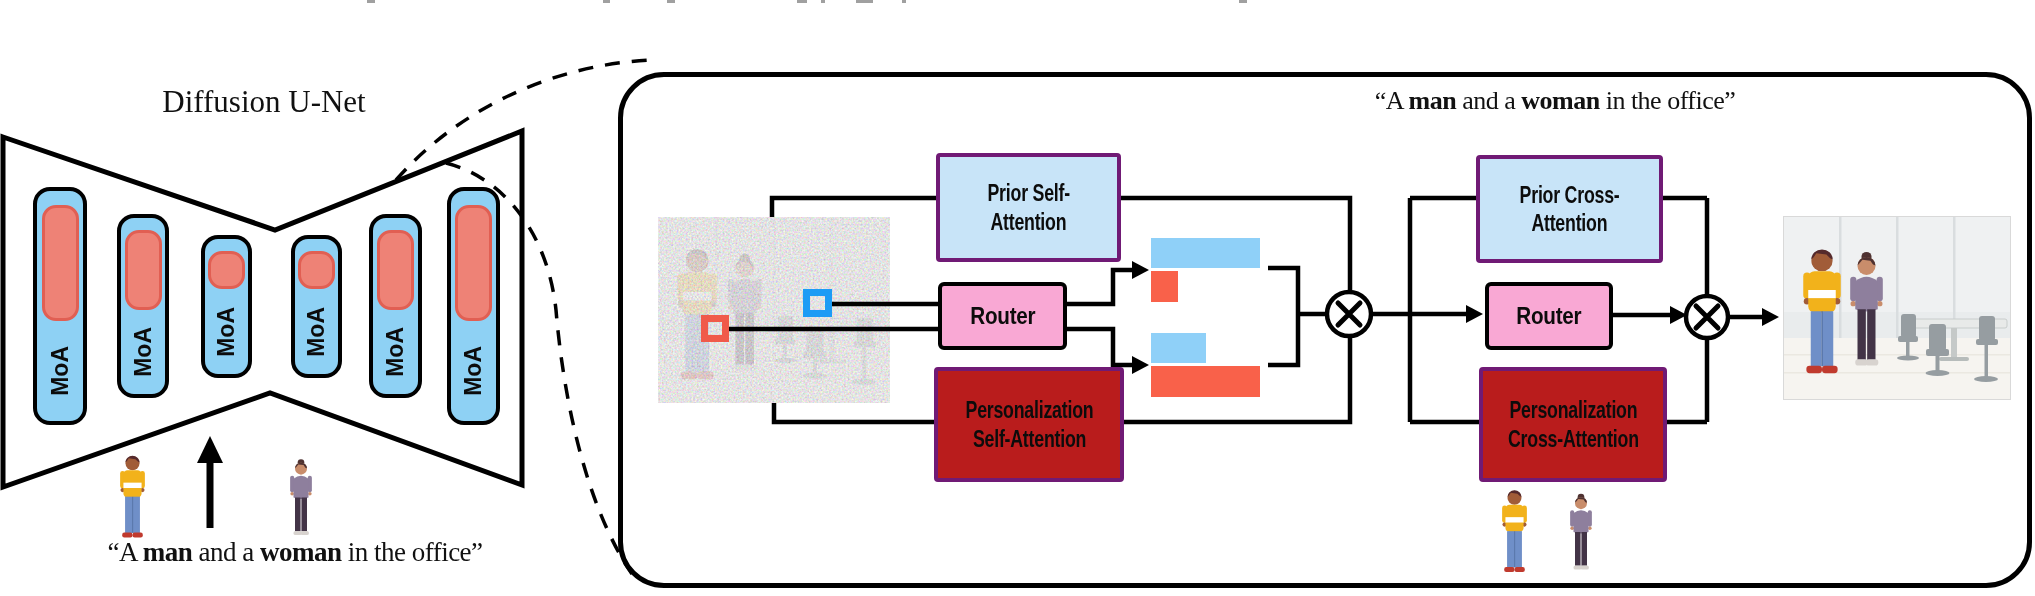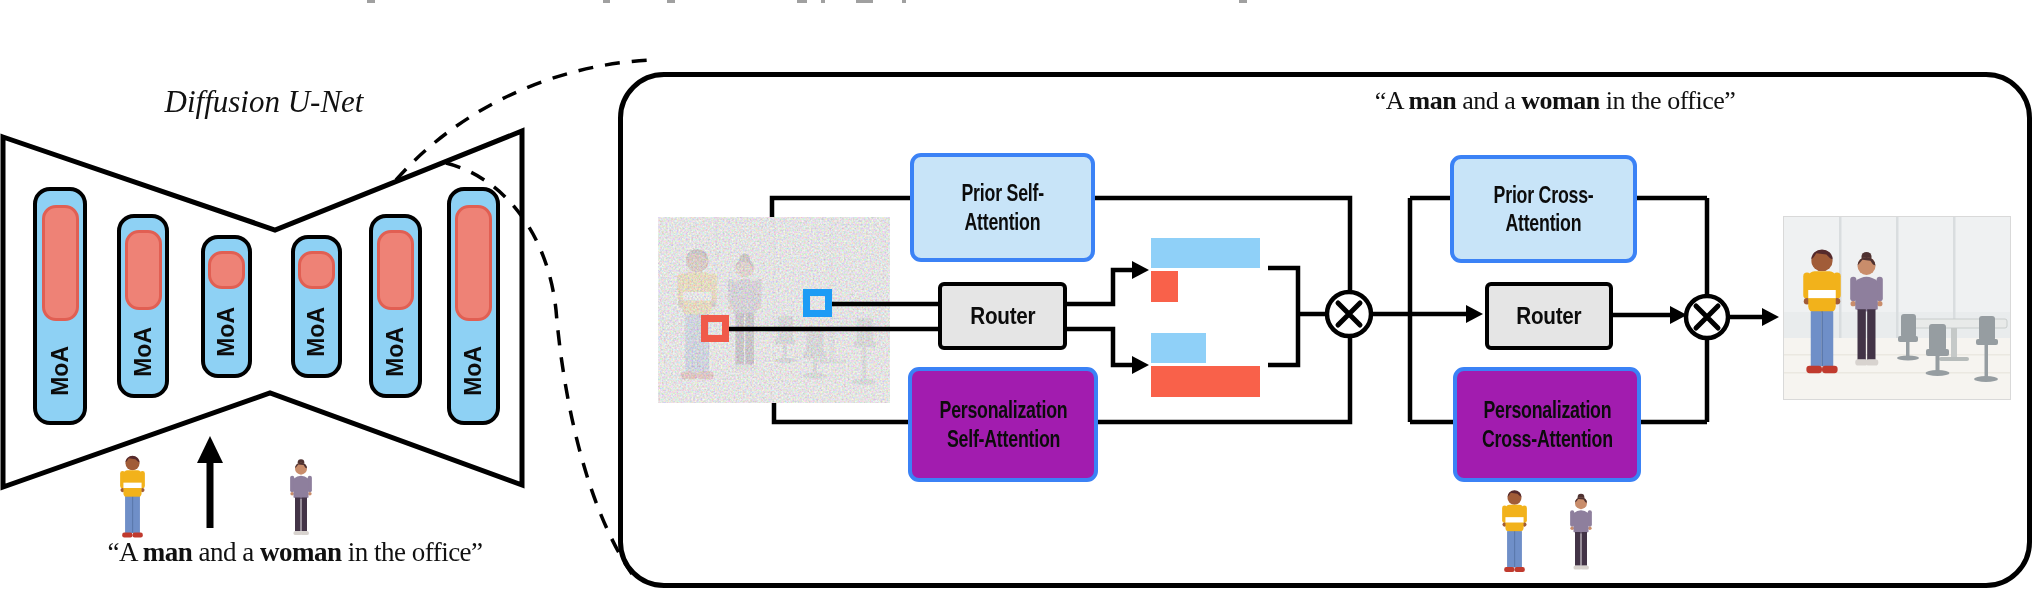"Diffusion U-Net" div.abs { font-style: italic -> none }
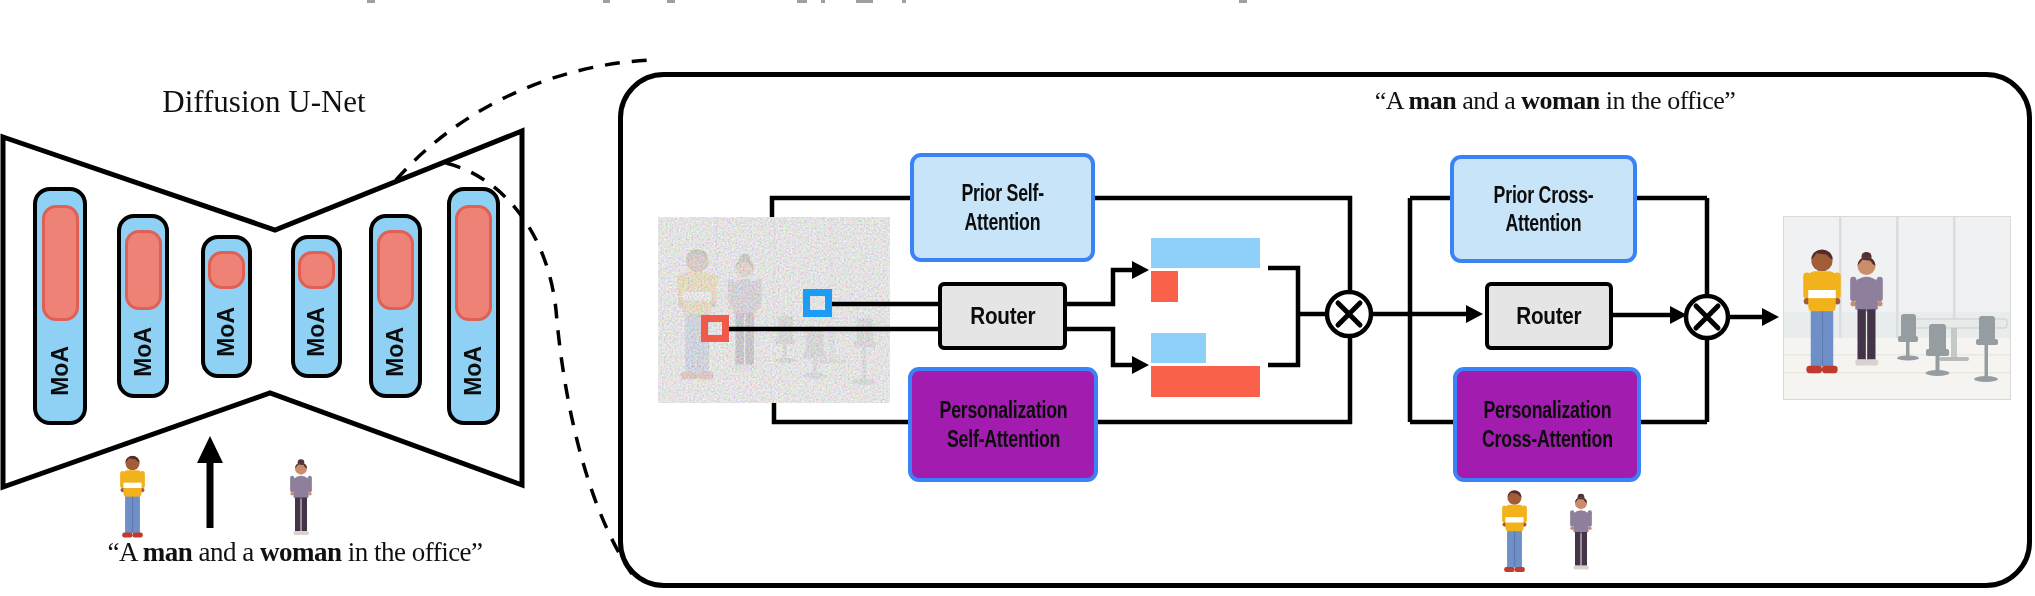"Prior Self-" .attn { border: 4px solid #3b82f6 -> 4px solid #701a75; border-radius: 11px -> 4px; margin-left: none -> 26px }
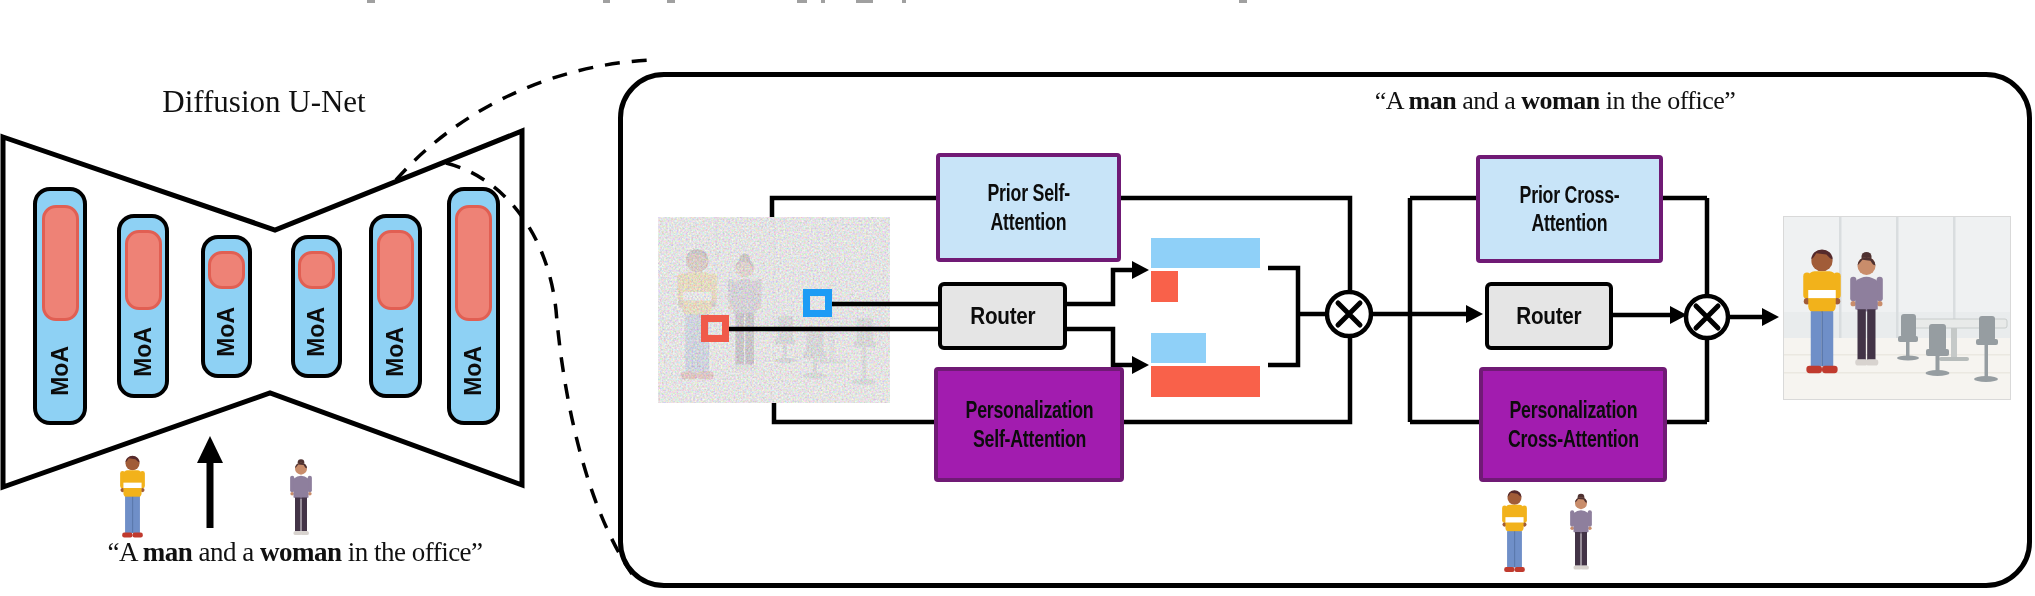"Router" .router { background: #e5e5e5 -> #f9a8d4 }
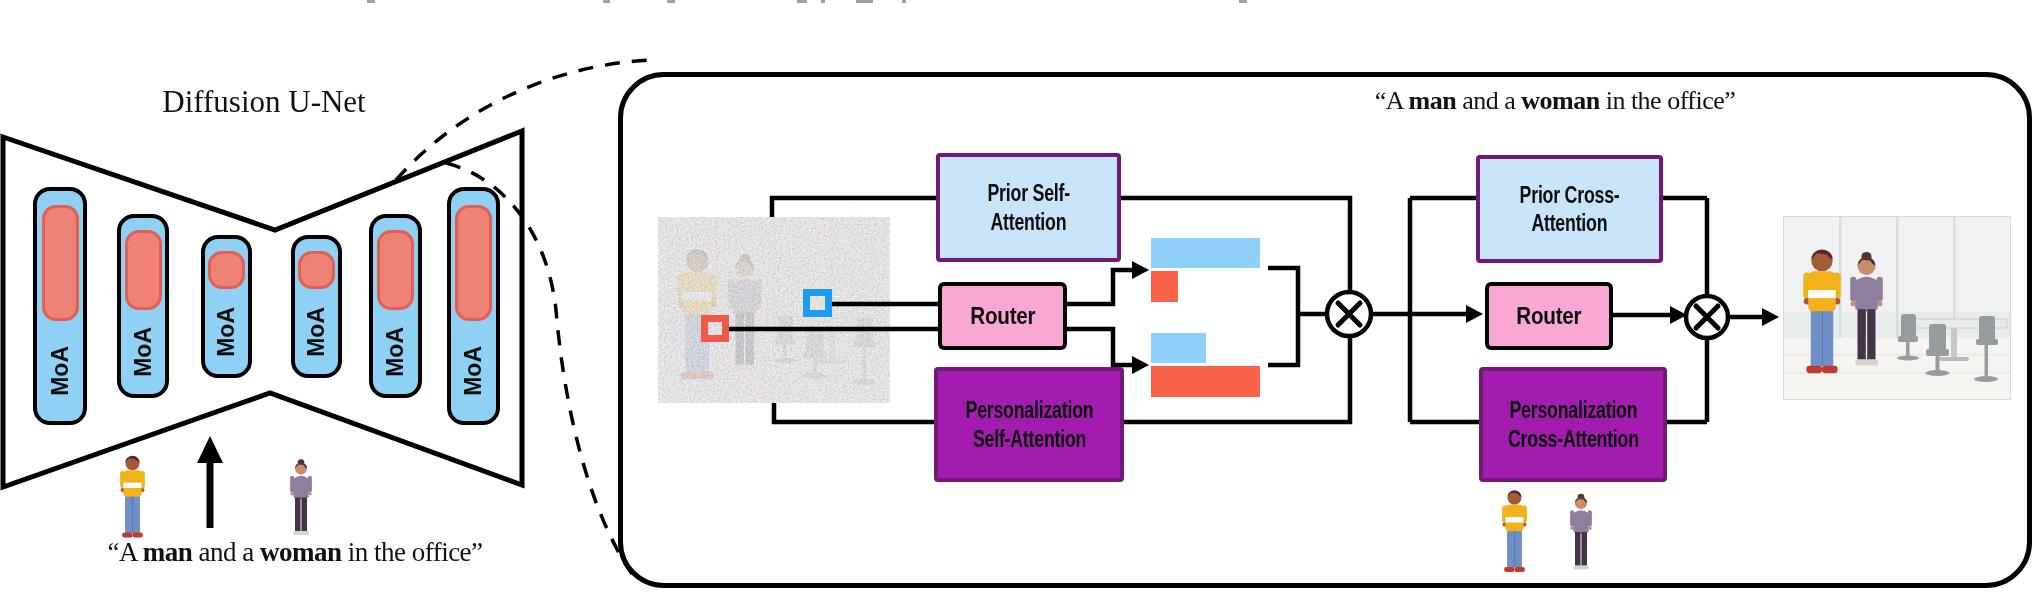"Personalization" .attn.red { background: #a21caf -> #b91c1c }
